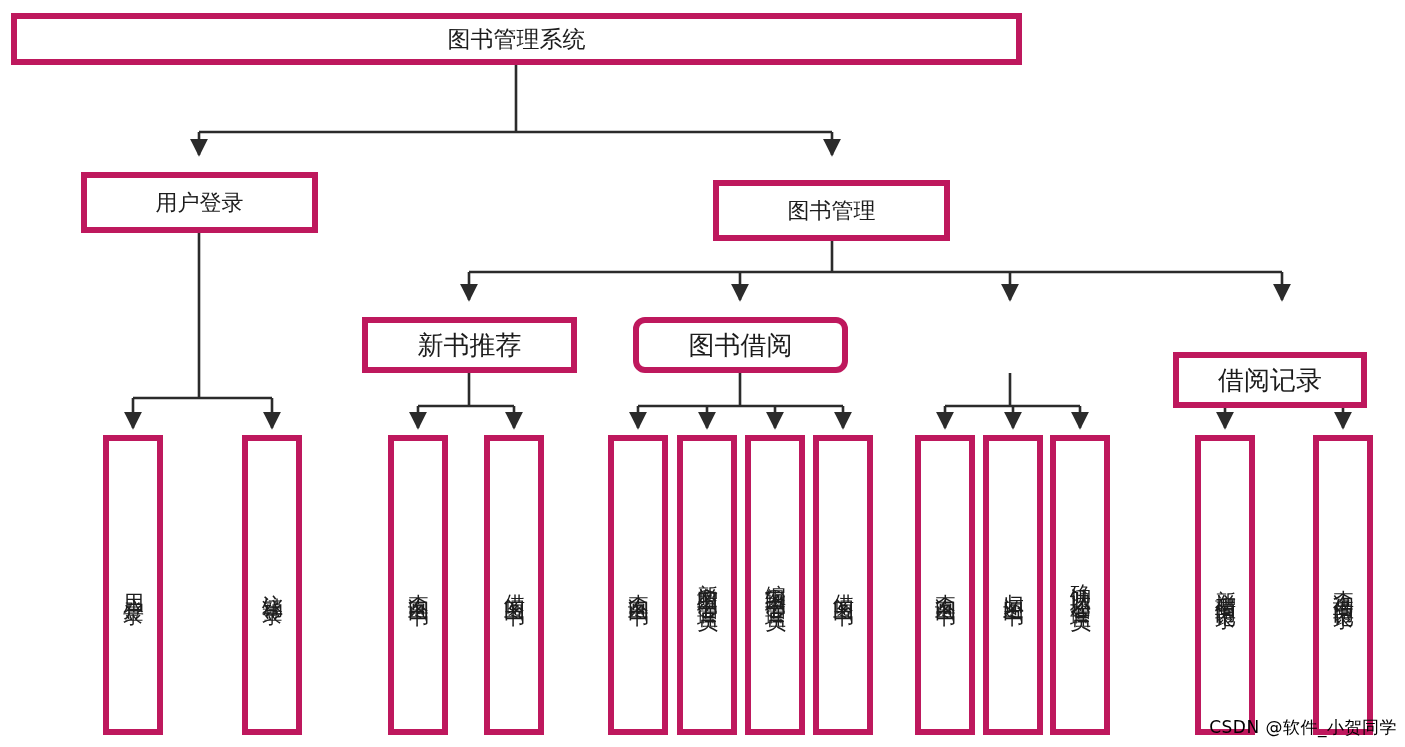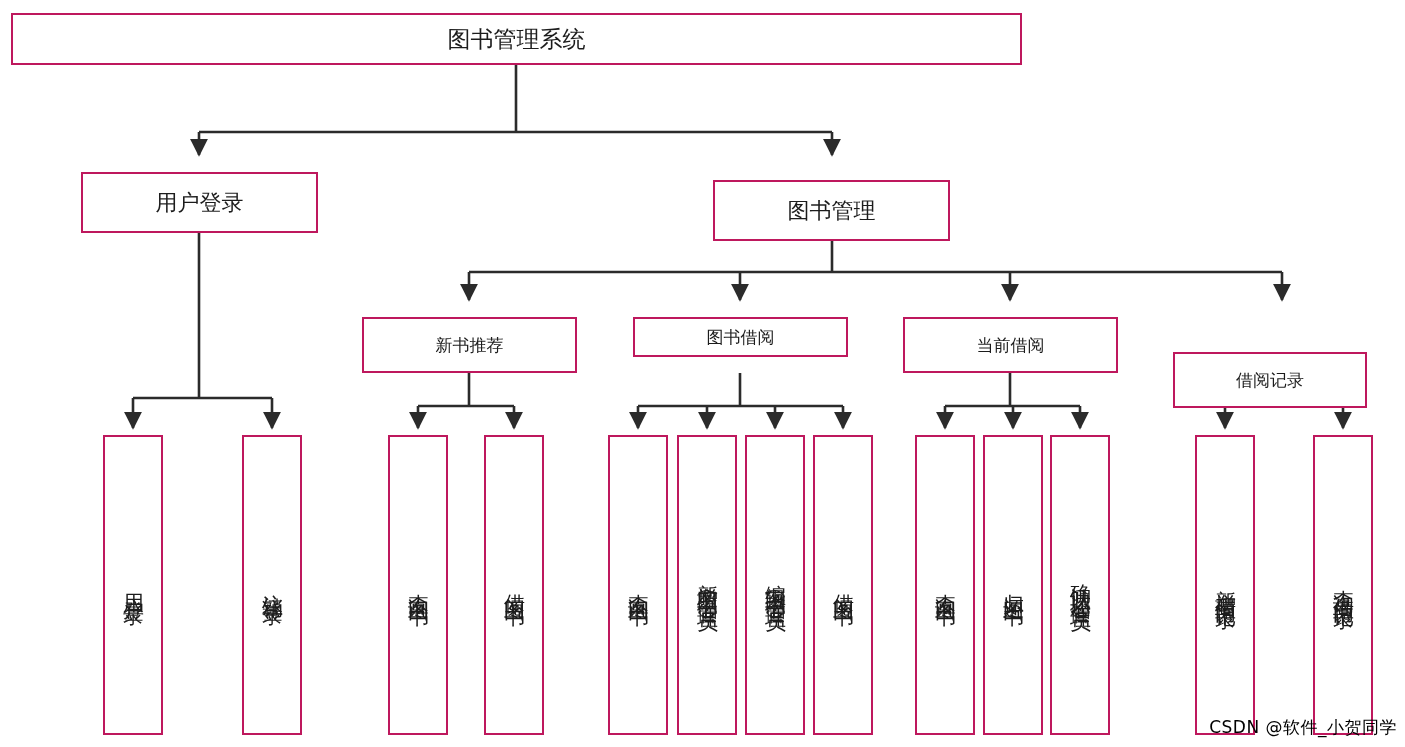"图书管理系统" .node { border: 2px solid #be185d -> 6px solid #be185d }
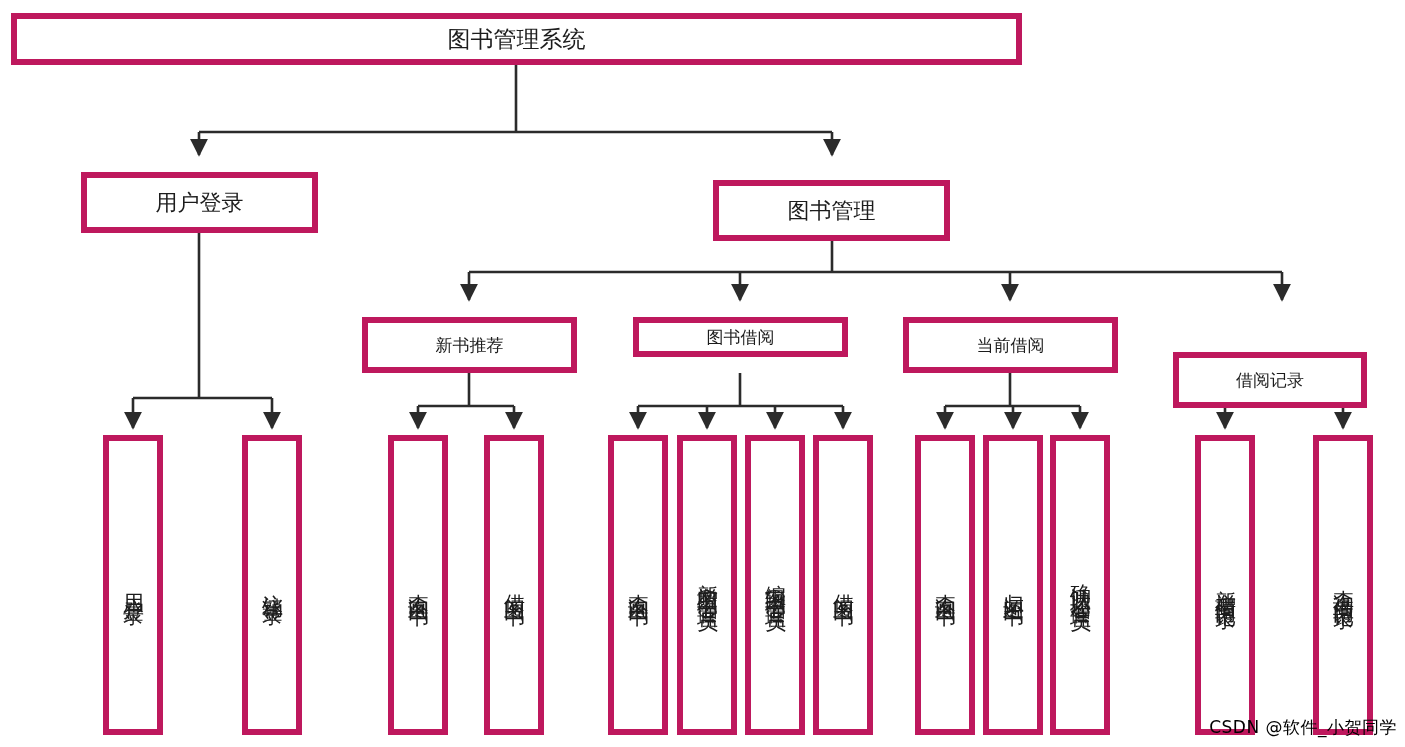"新书推荐" .node.lvl3 { font-size: 17px -> 26px }
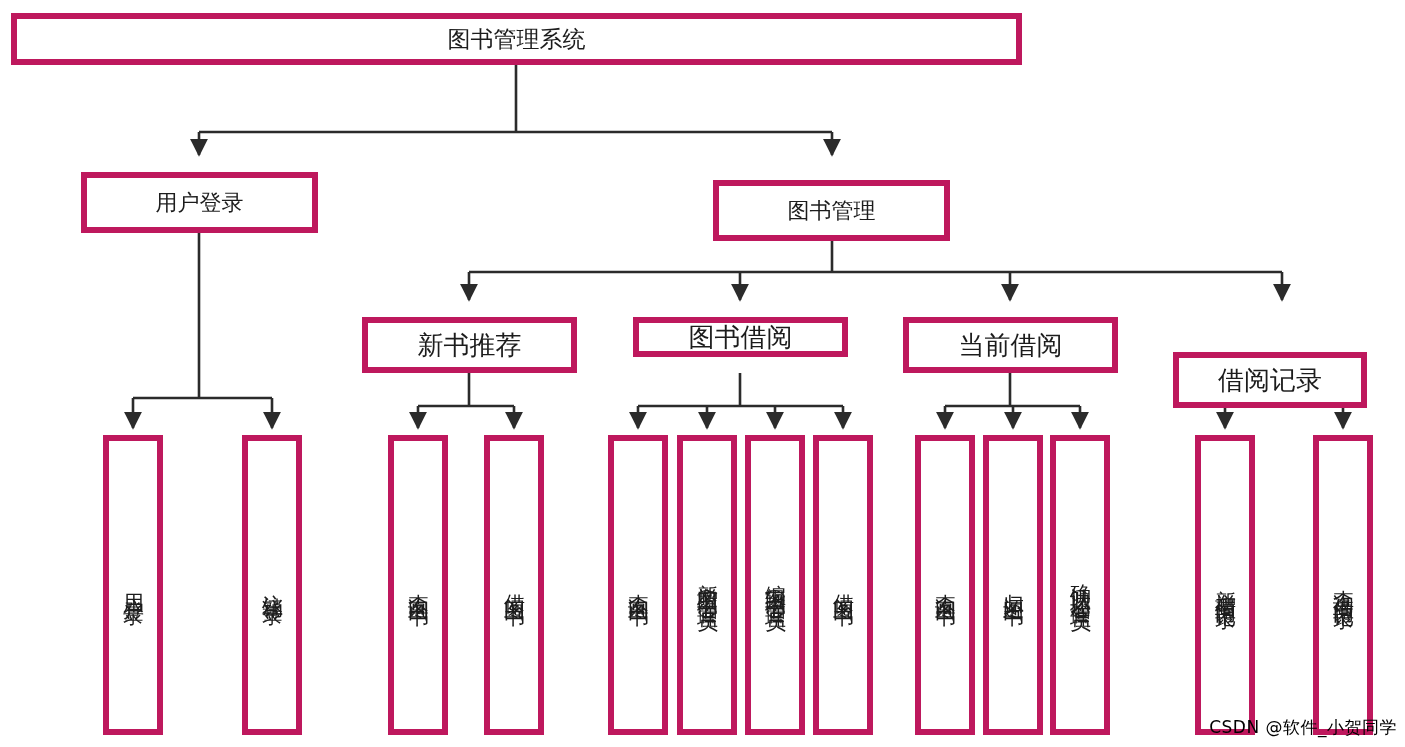"图书借阅" div.node { border-radius: none -> 12px; height: 40px -> 56px }
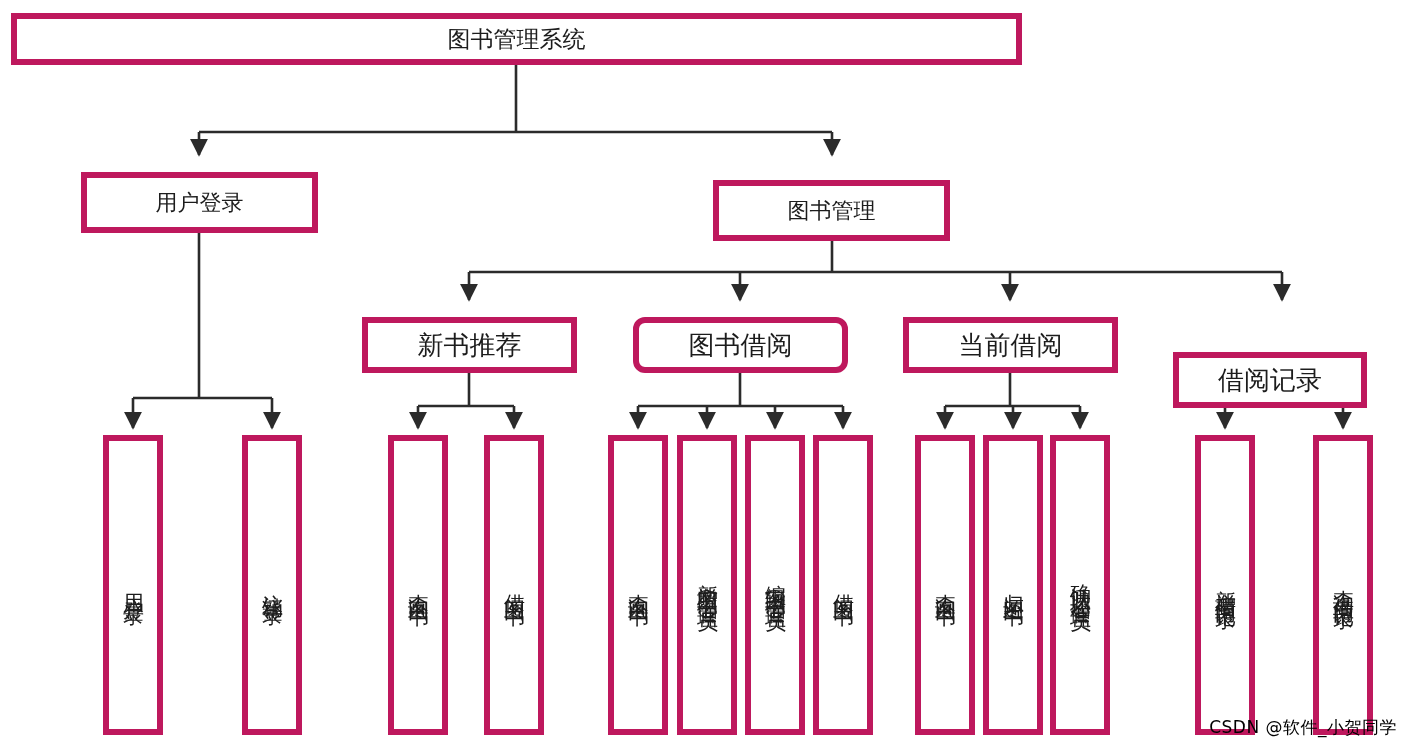"当前借阅" div.node { html: <div> <span>当前借阅</span> </div> -> none }
